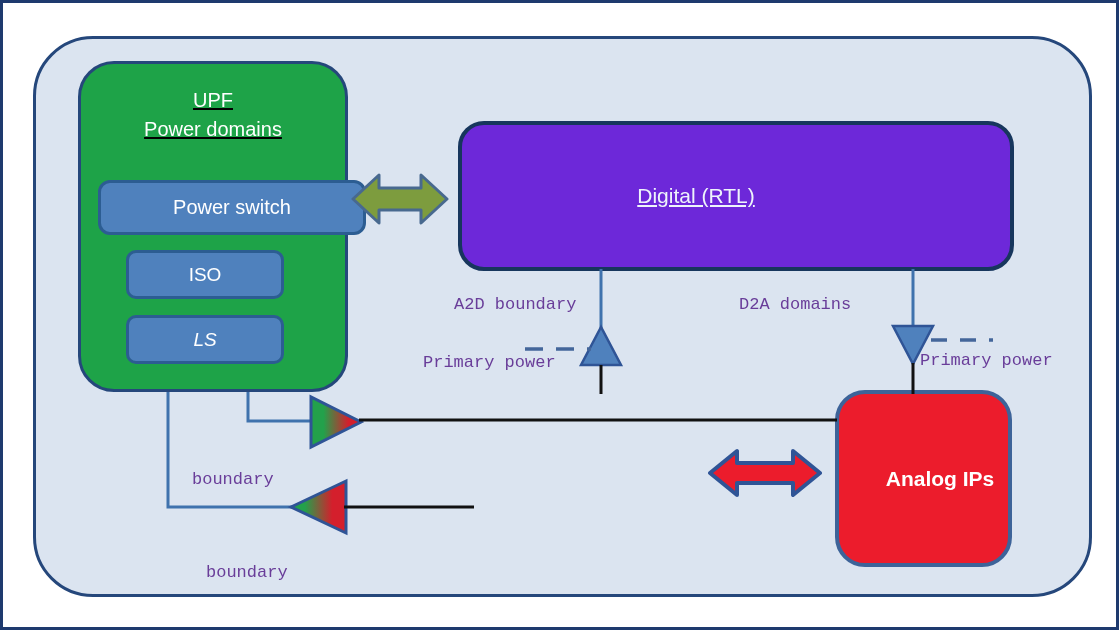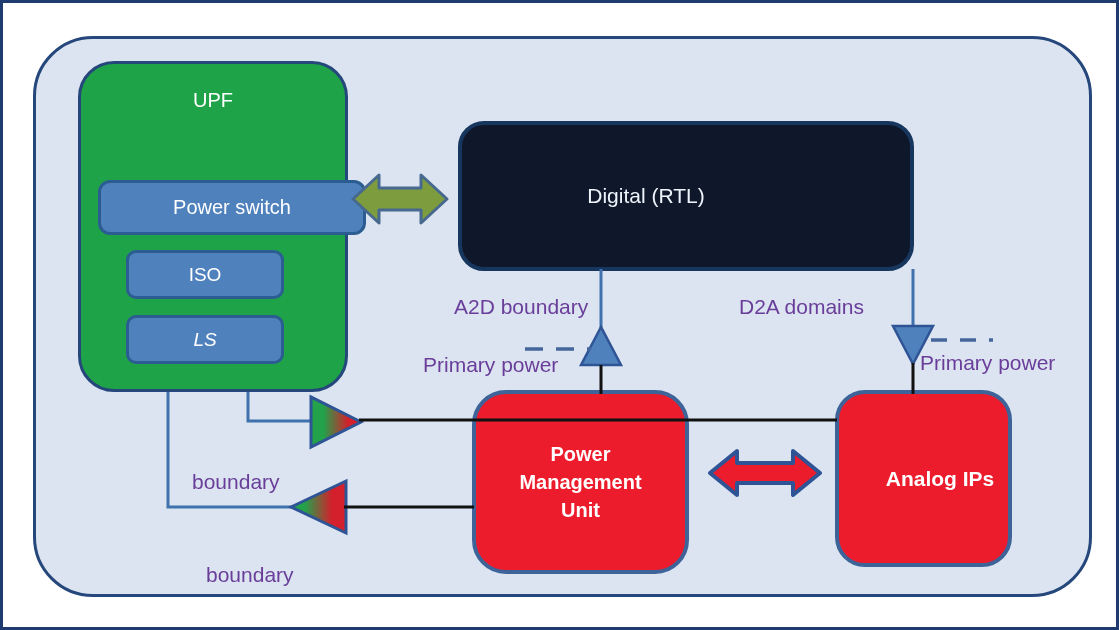"UPF" .green-box { text-decoration: none -> underline }
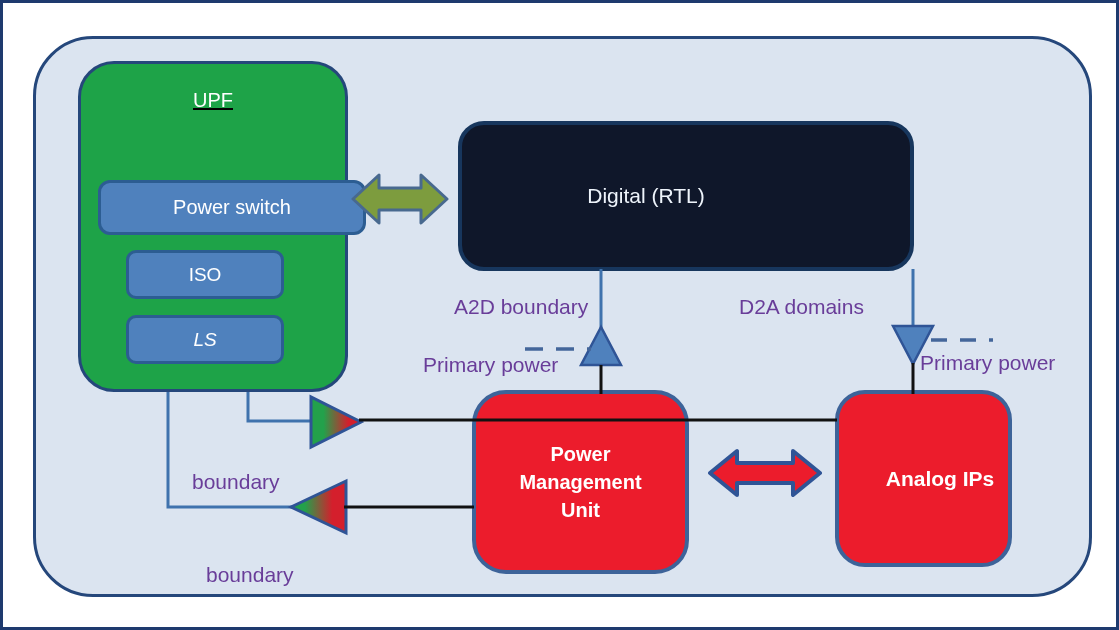"Power domains" div { html: none -> <div>Power domains</div> }
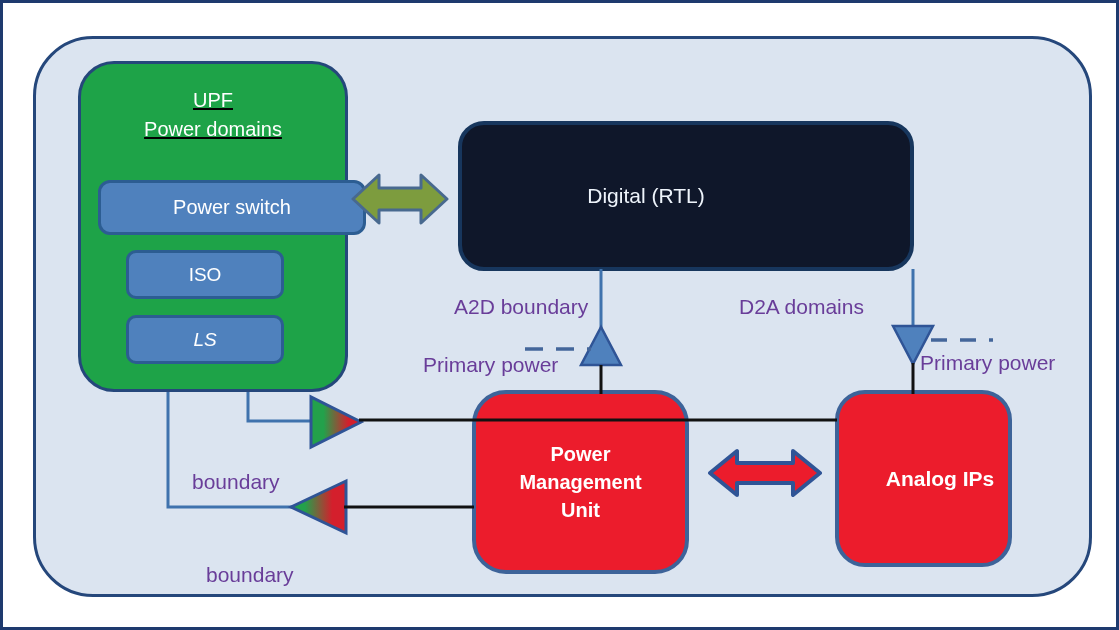"Digital (RTL)" #digital-box { background: #0f172a -> #6d28d9; text-decoration: none -> underline; width: 456px -> 556px }
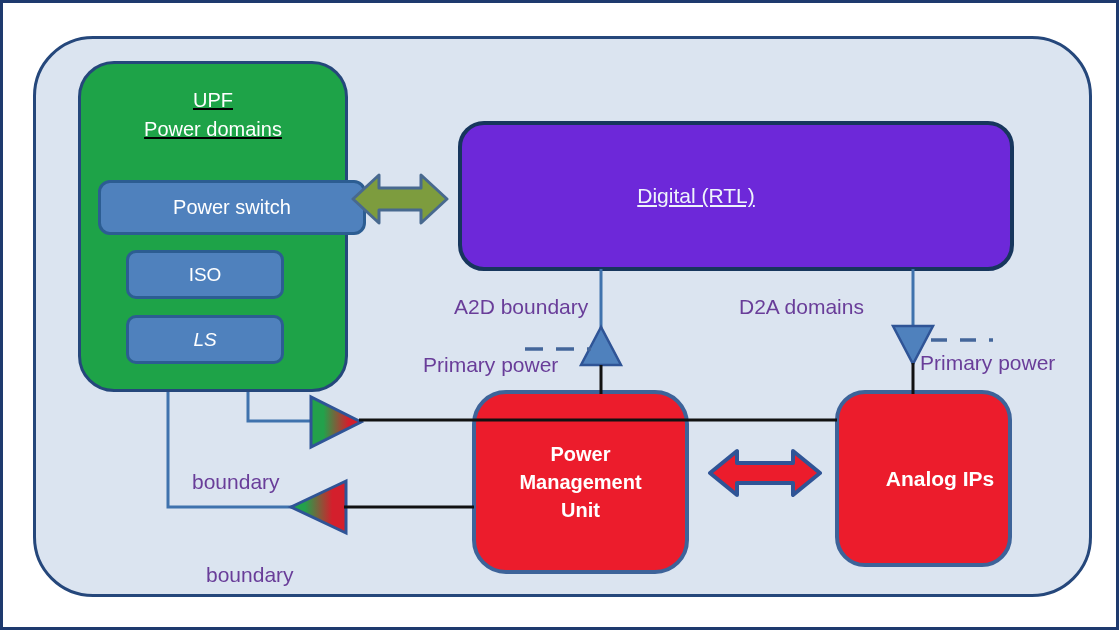"A2D boundary" .plabel { font-family: Liberation Sans, sans-serif -> Liberation Mono, monospace; font-size: 21px -> 17px }
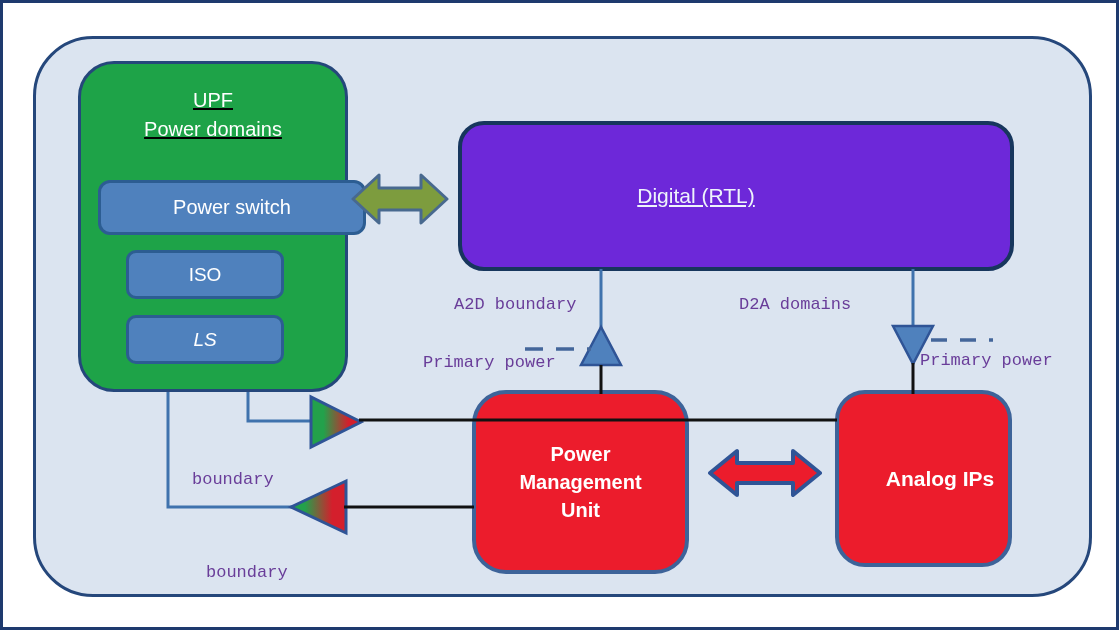"Power" div.box { html: <div> <div>Power</div> <div>Management</div> <div>Unit</div> </div> -> none }
